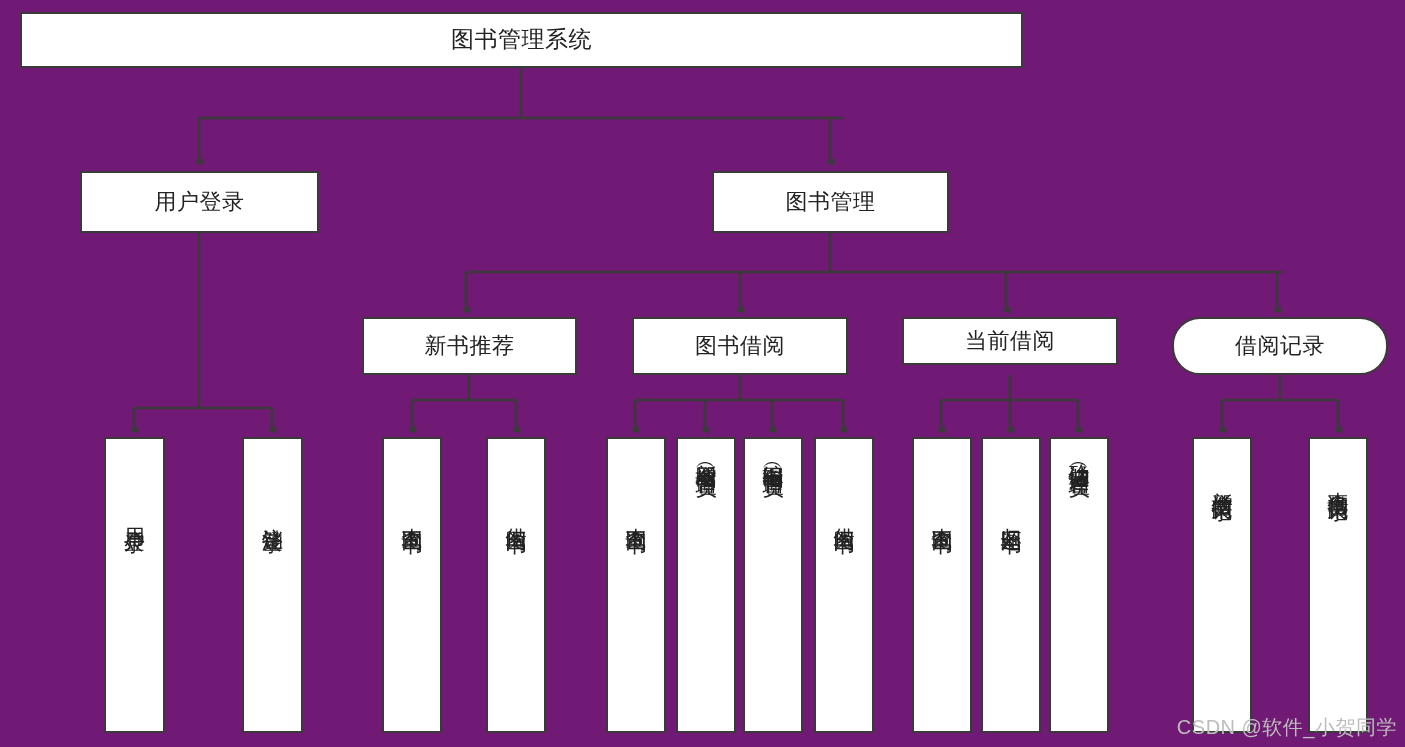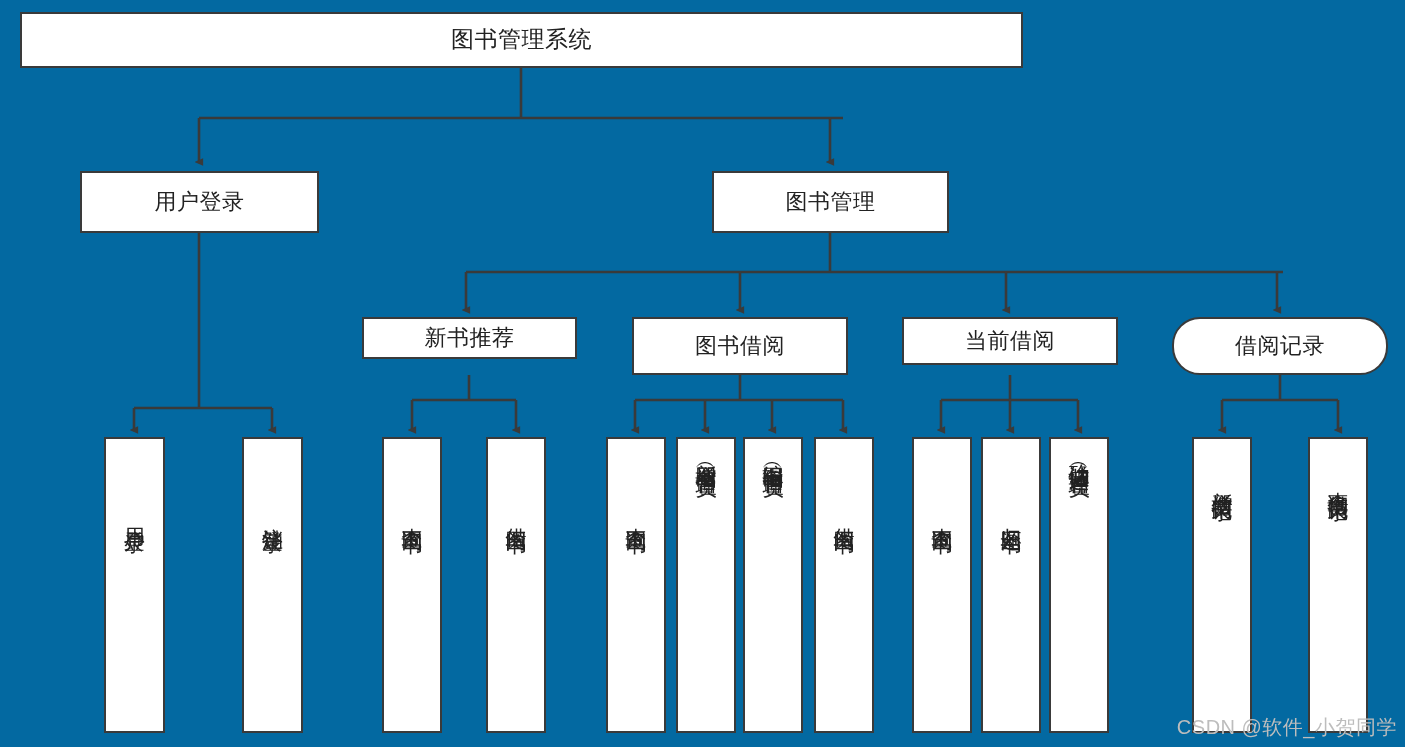"图书管理系统" #canvas { background: #0369a1 -> #701a75 }
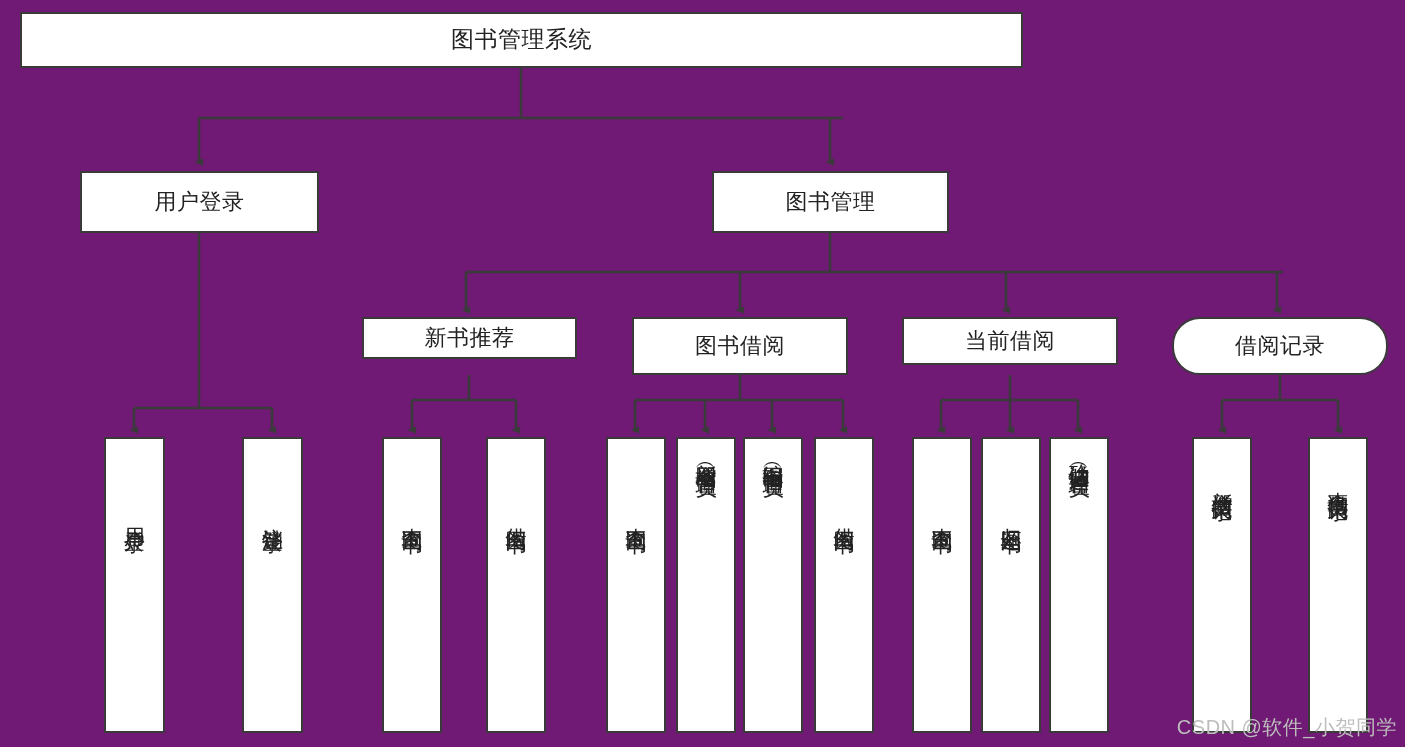"新书推荐" div.node { height: 42px -> 58px }
